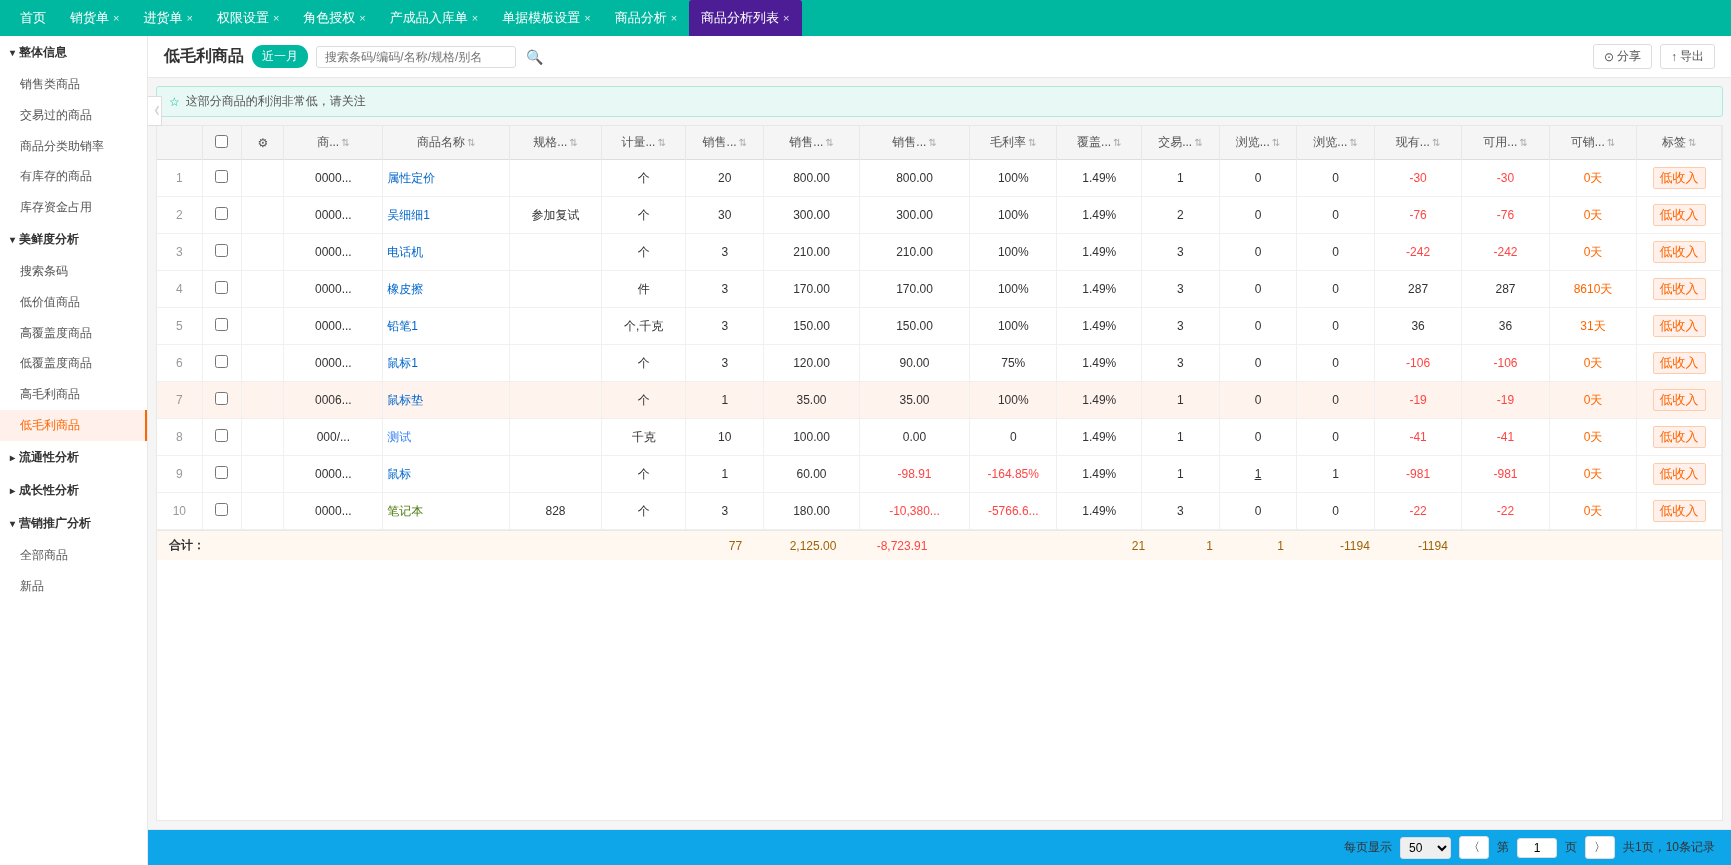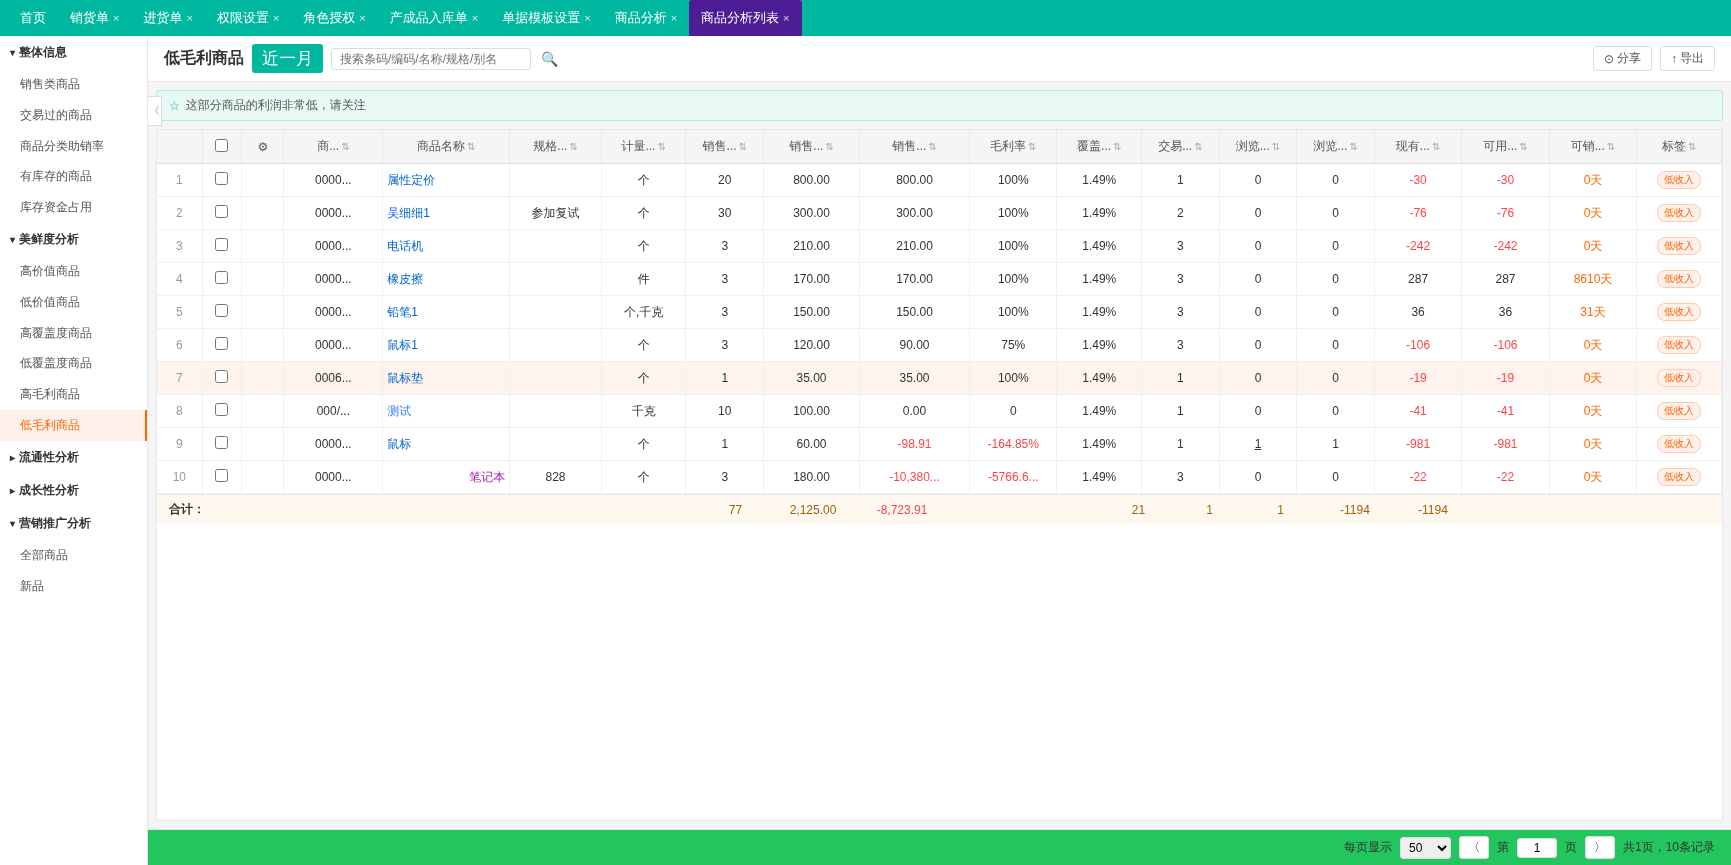"近一月" .date-filter-btn { border-radius: 3px -> 11px; font-size: 17px -> 12px }
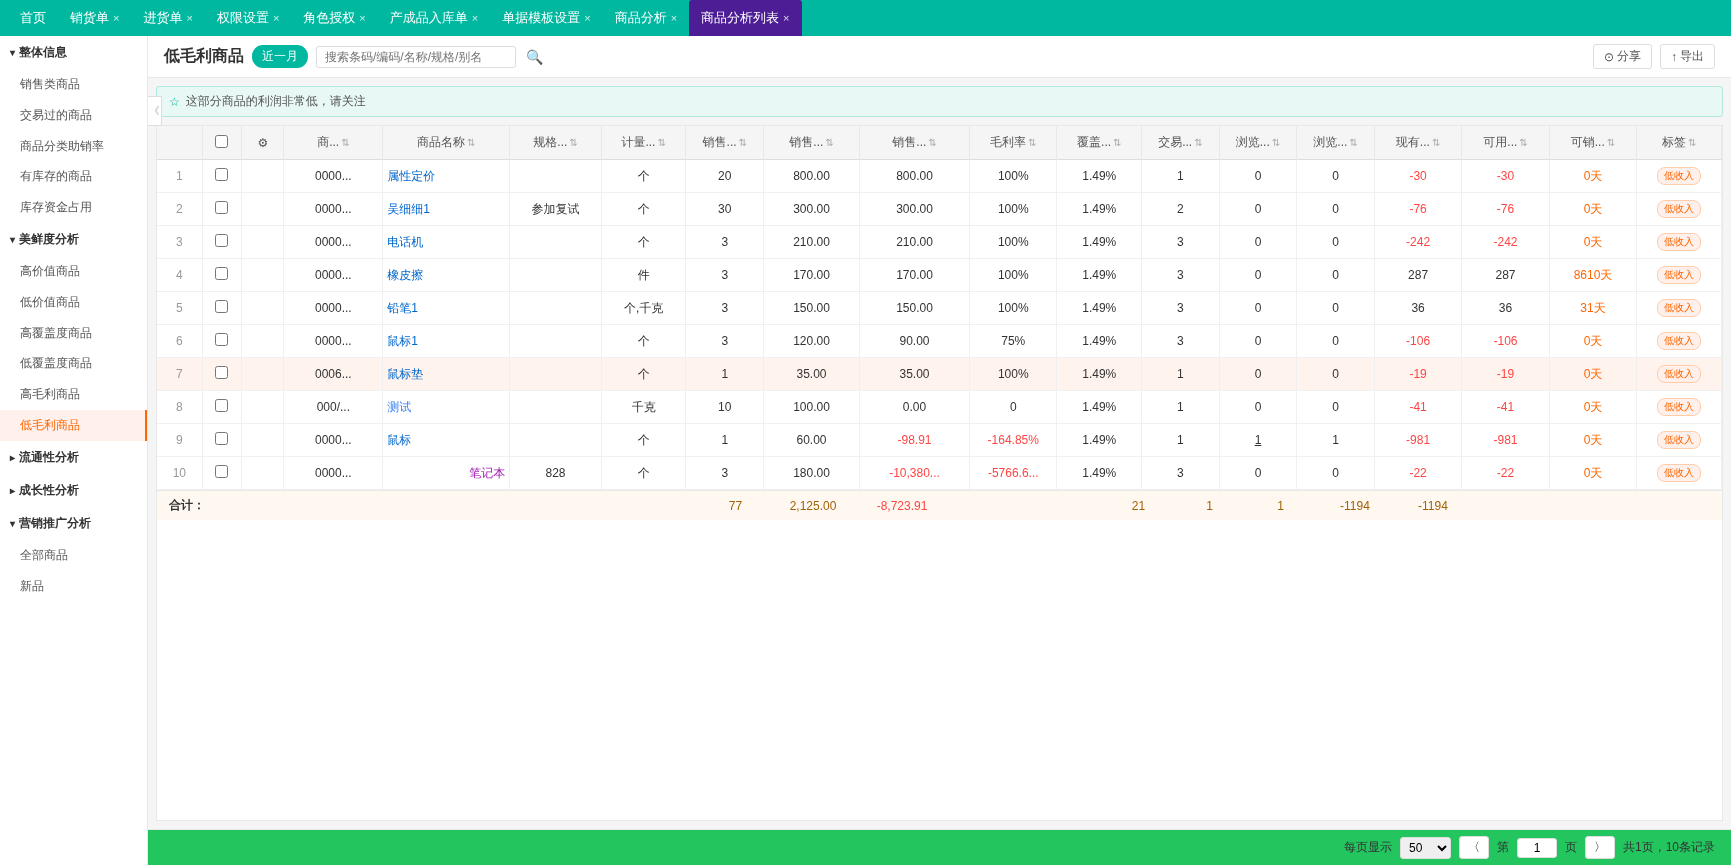"低收入" .tag-badge { border-radius: 8px -> 2px; font-size: 10px -> 13px }
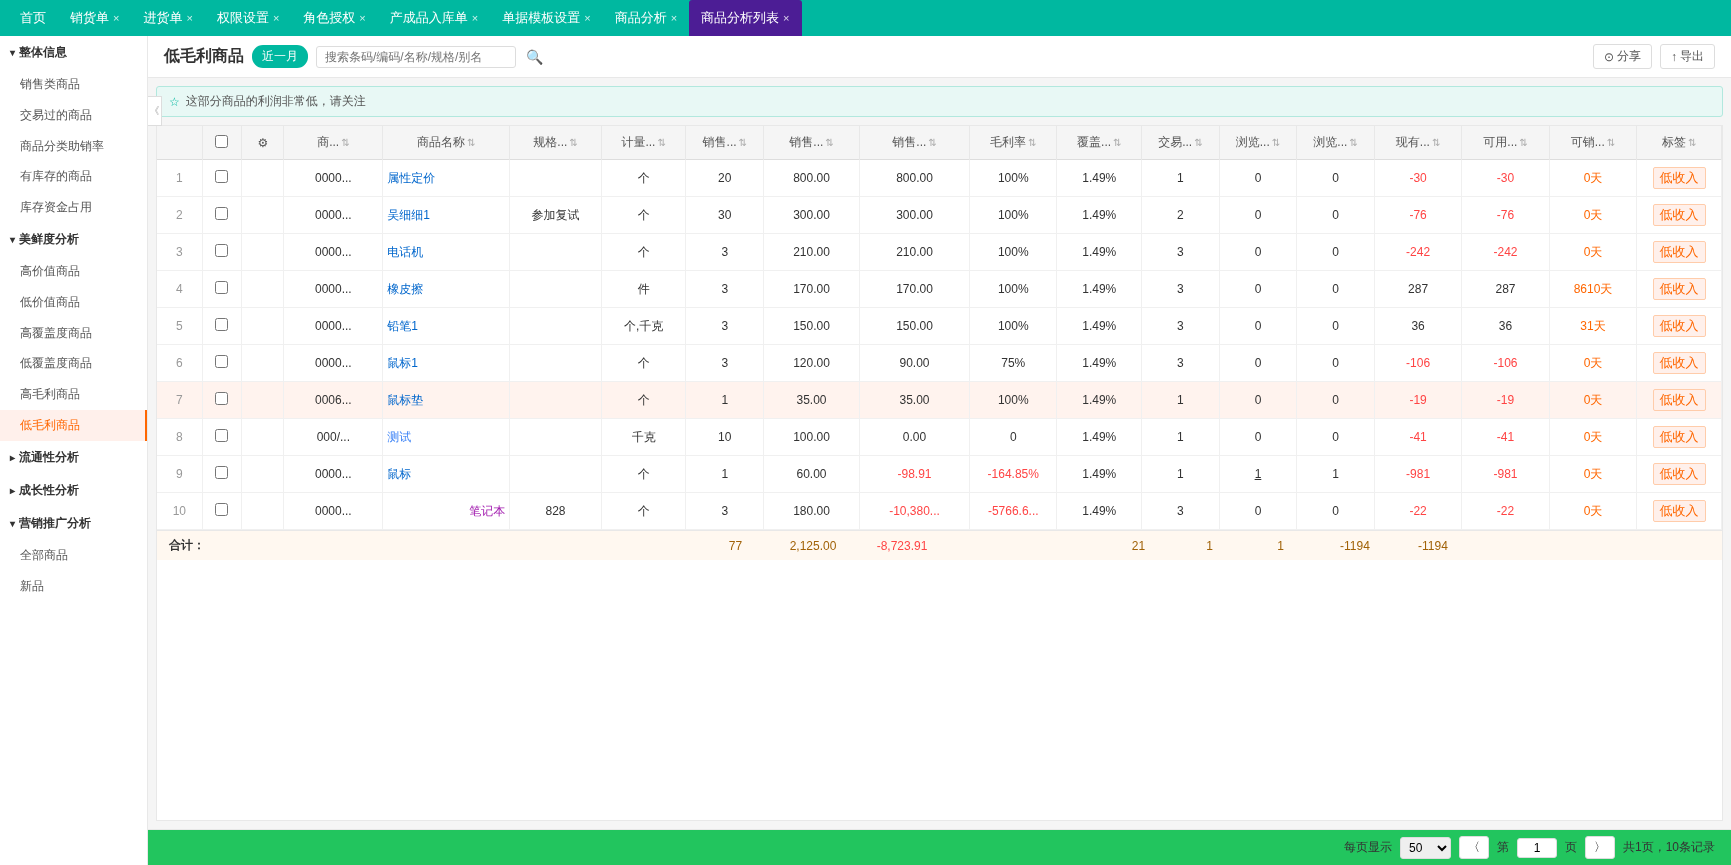"高价值商品" div.sidebar-item { text: 高价值商品 -> 搜索条码 }
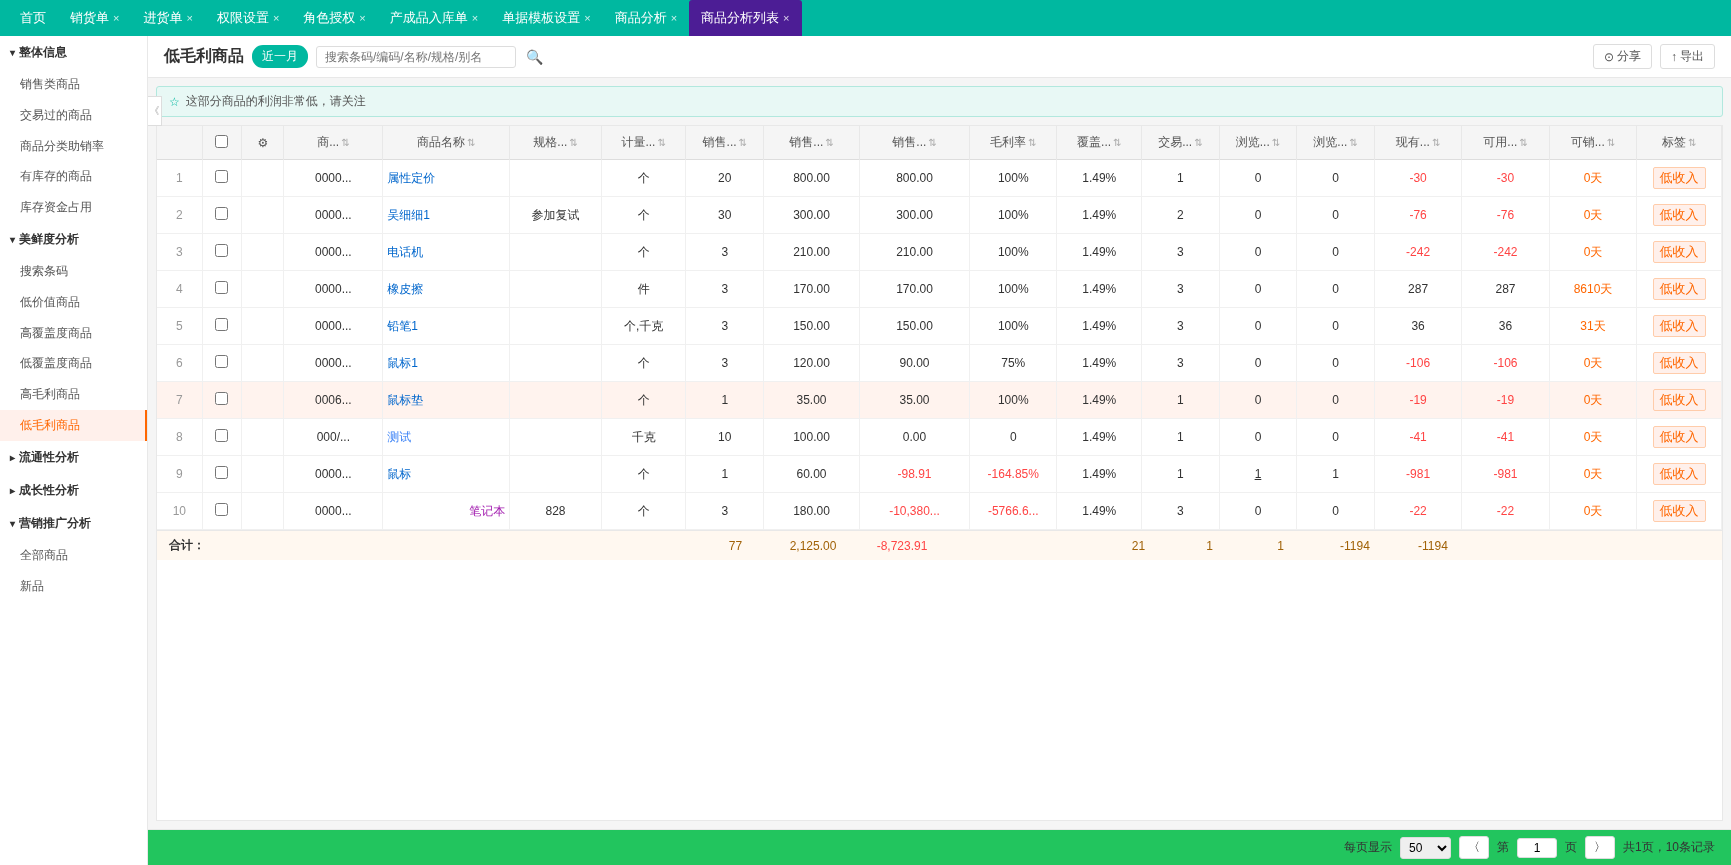"笔记本" td { color: #a21caf -> #4d7c0f; text-align: right -> left }
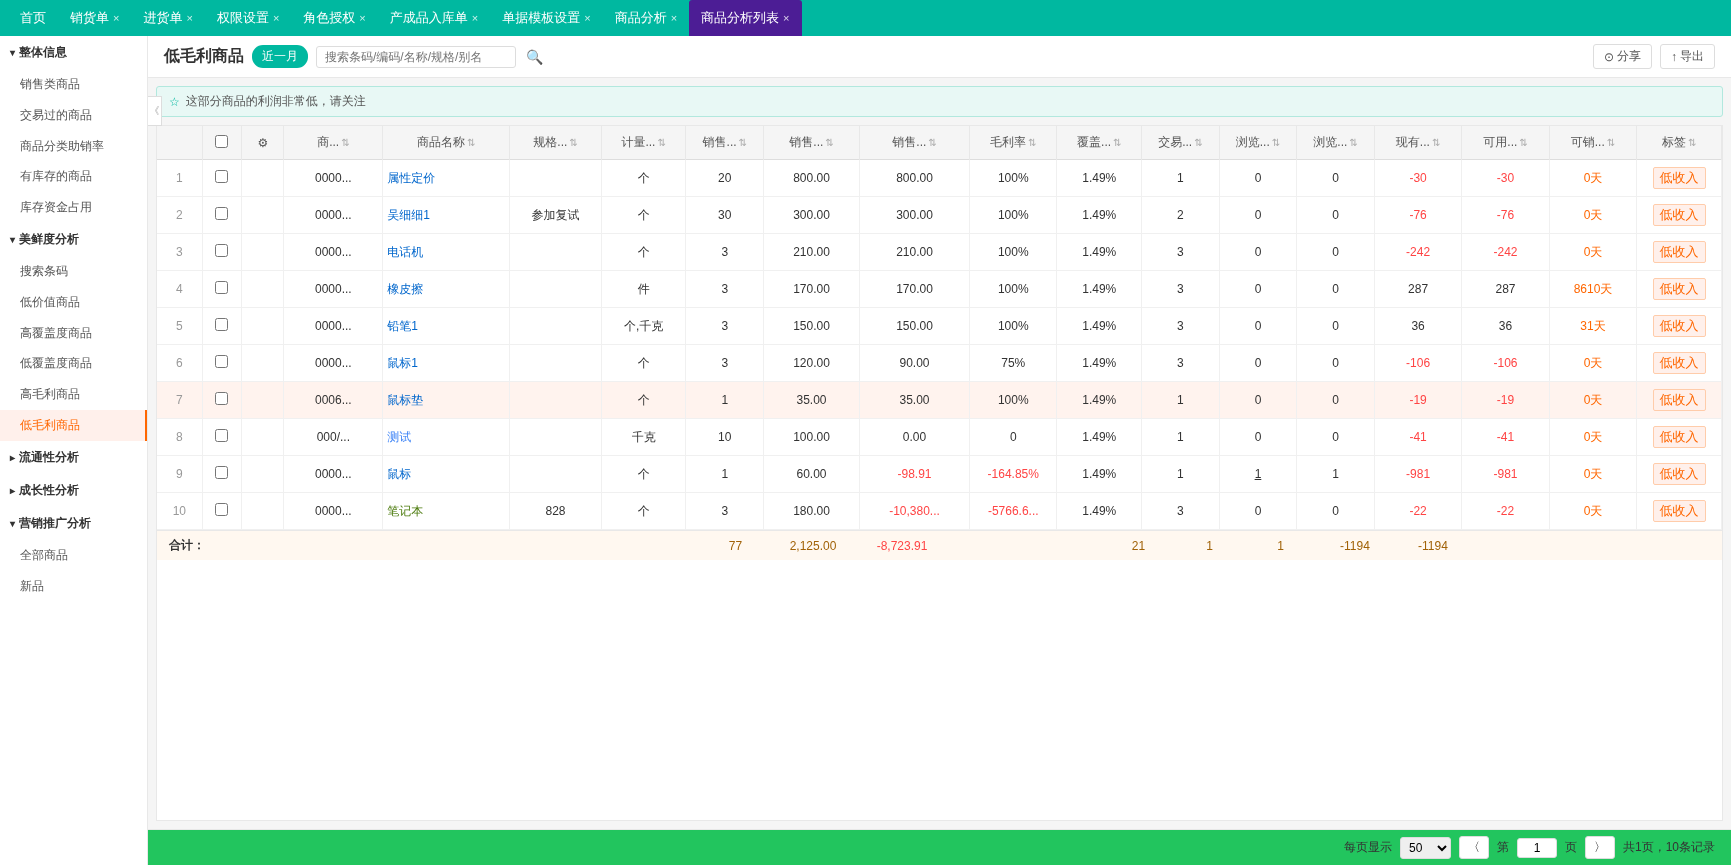"每页显示" .pagination-bar { background: #22c55e -> #0ea5e9 }
